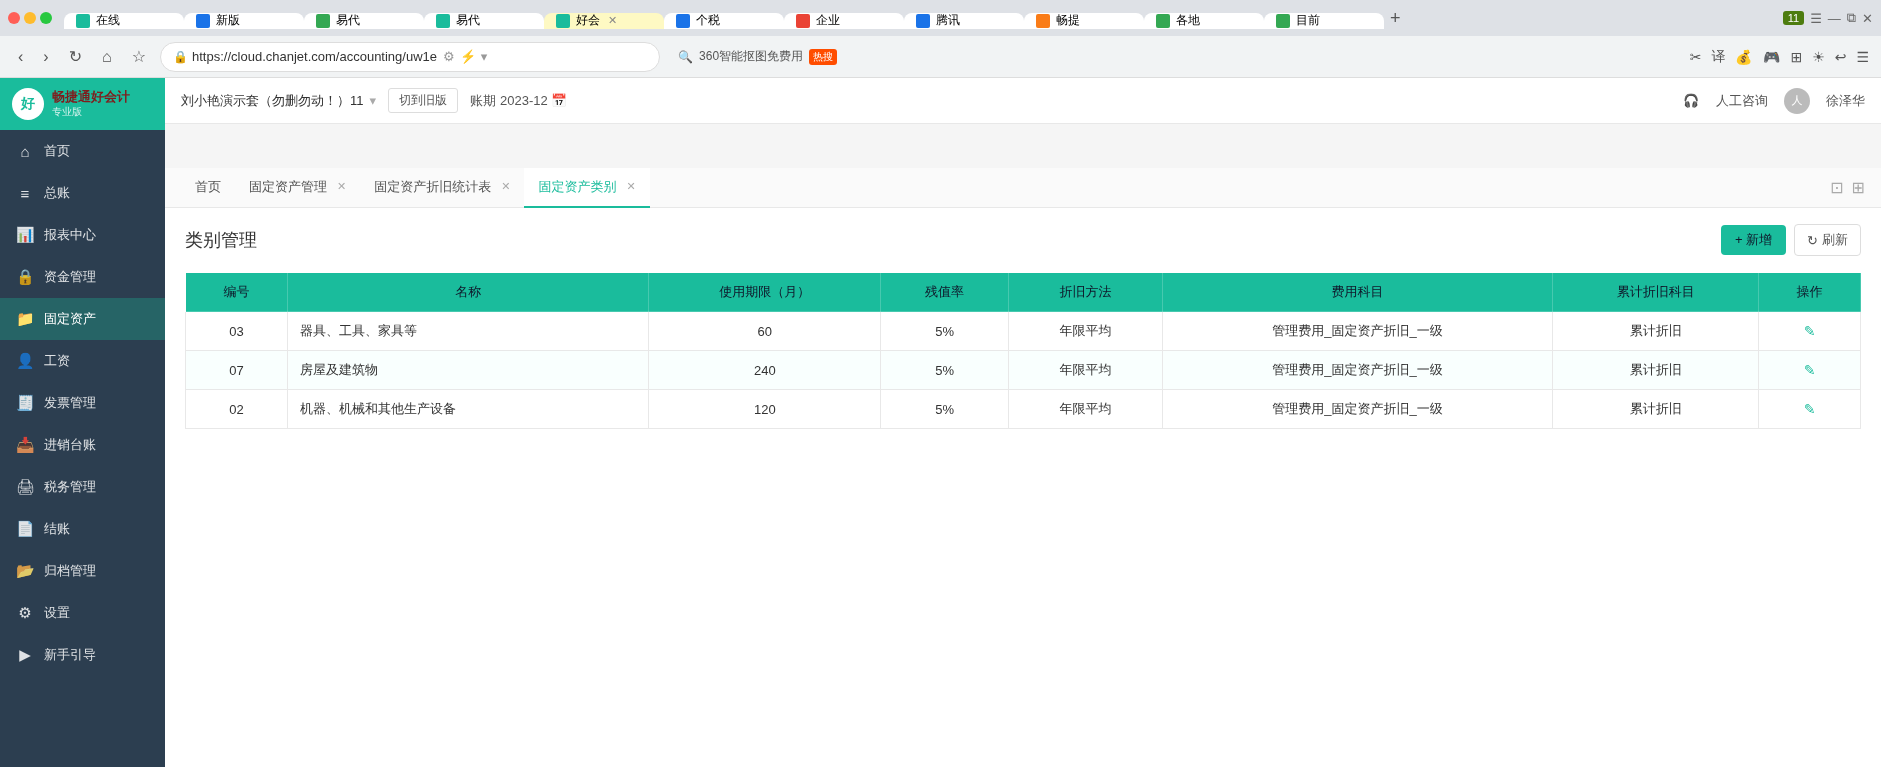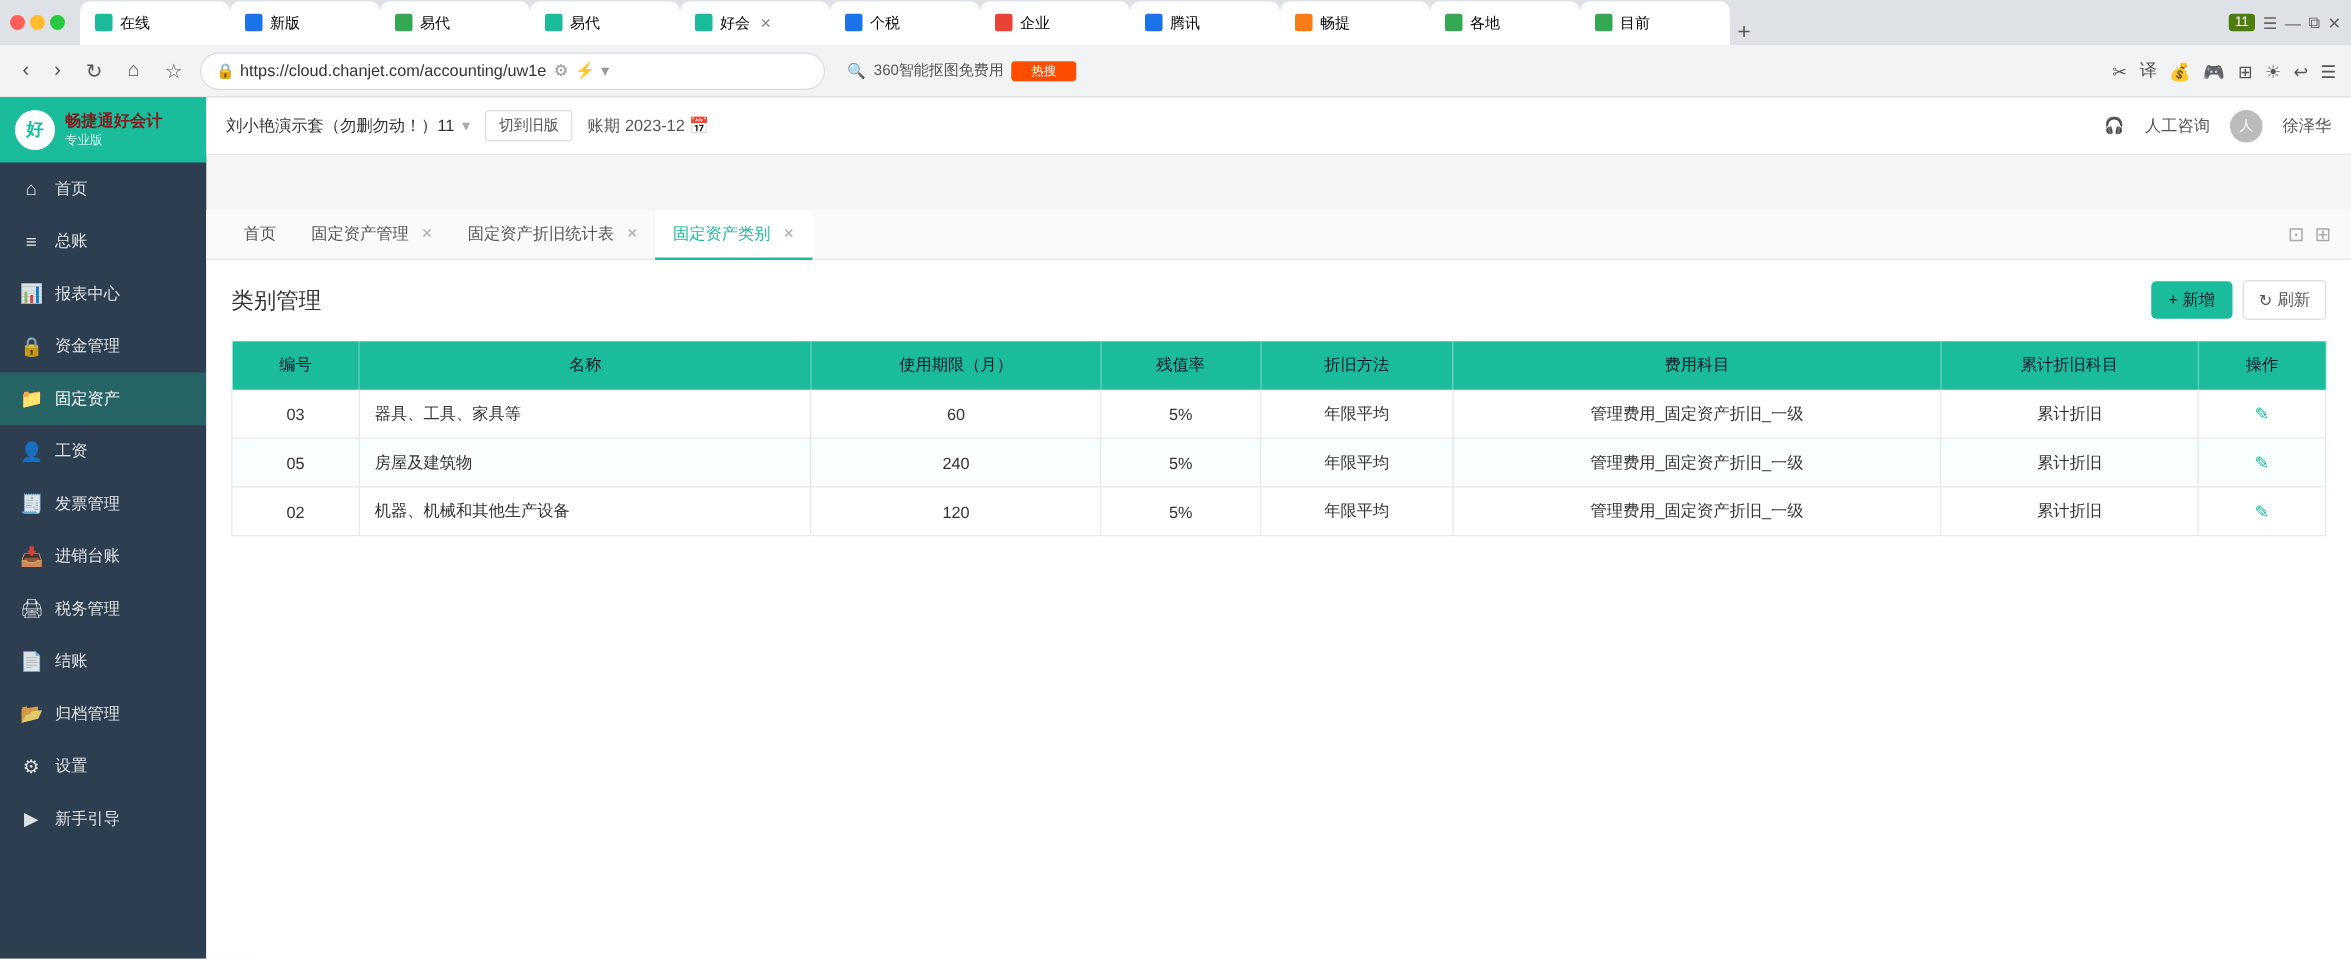"在线" .browser-tab { height: 35px -> 16px }
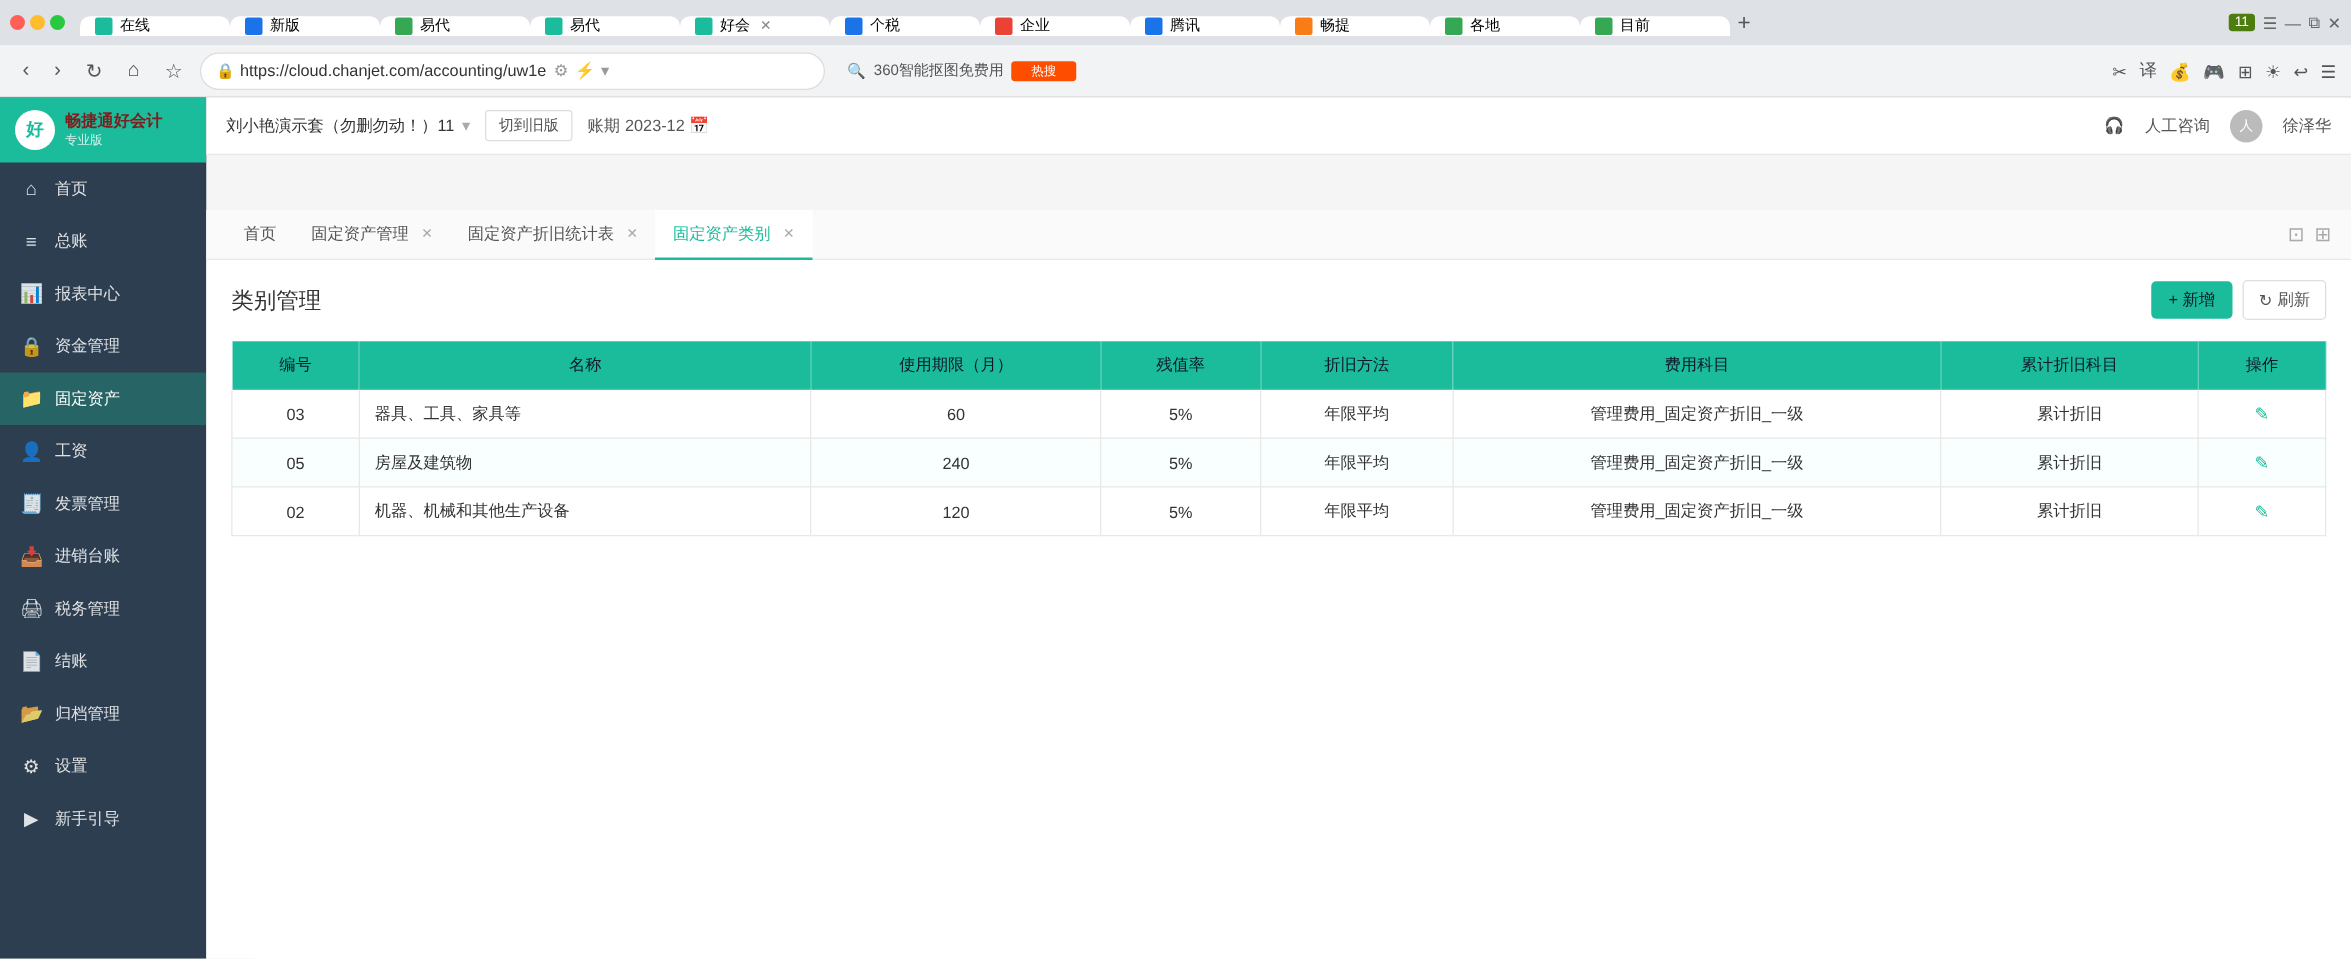"好会" .browser-tab.active { background: #ffffff -> #fef9c3 }
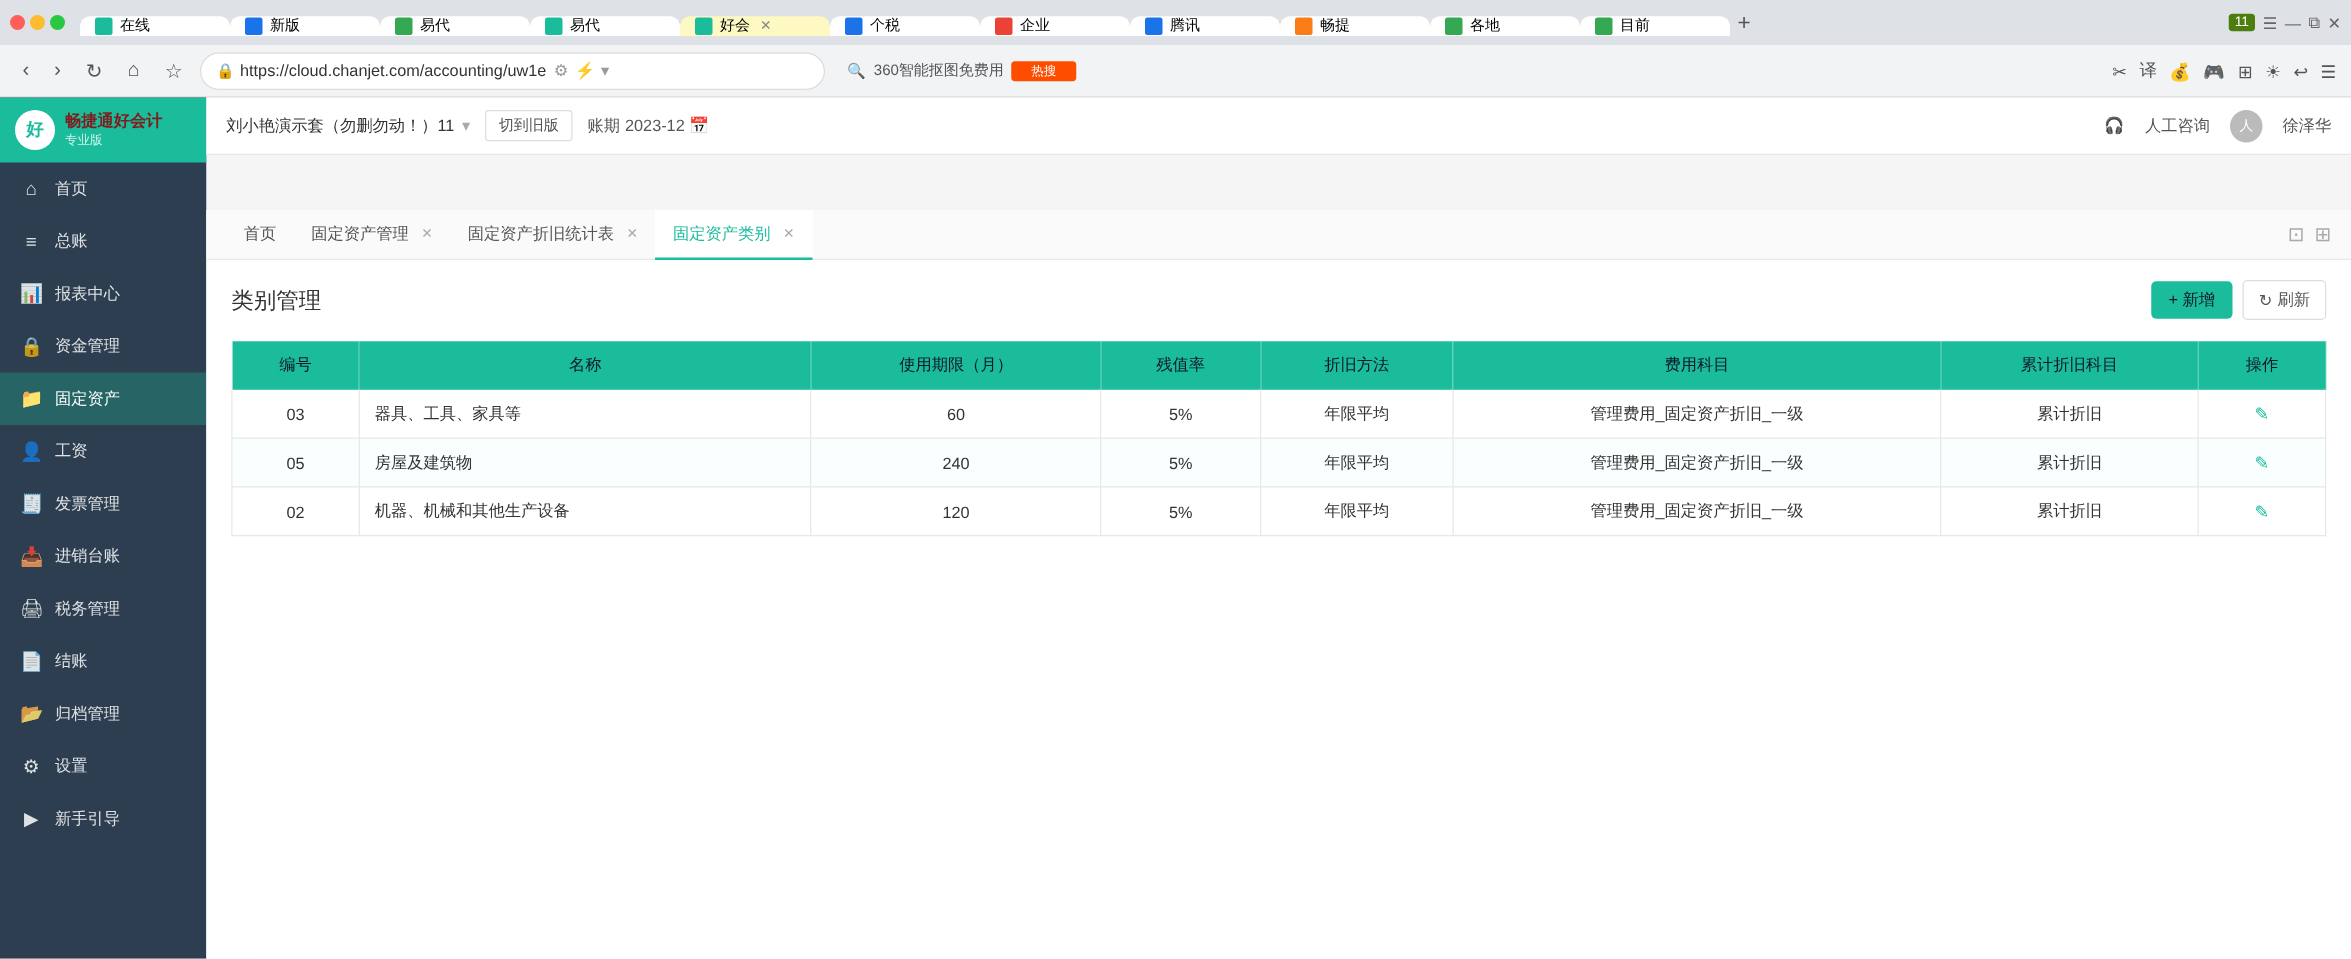"热搜" .hot-tag { padding: 1px 16px -> 1px 4px }
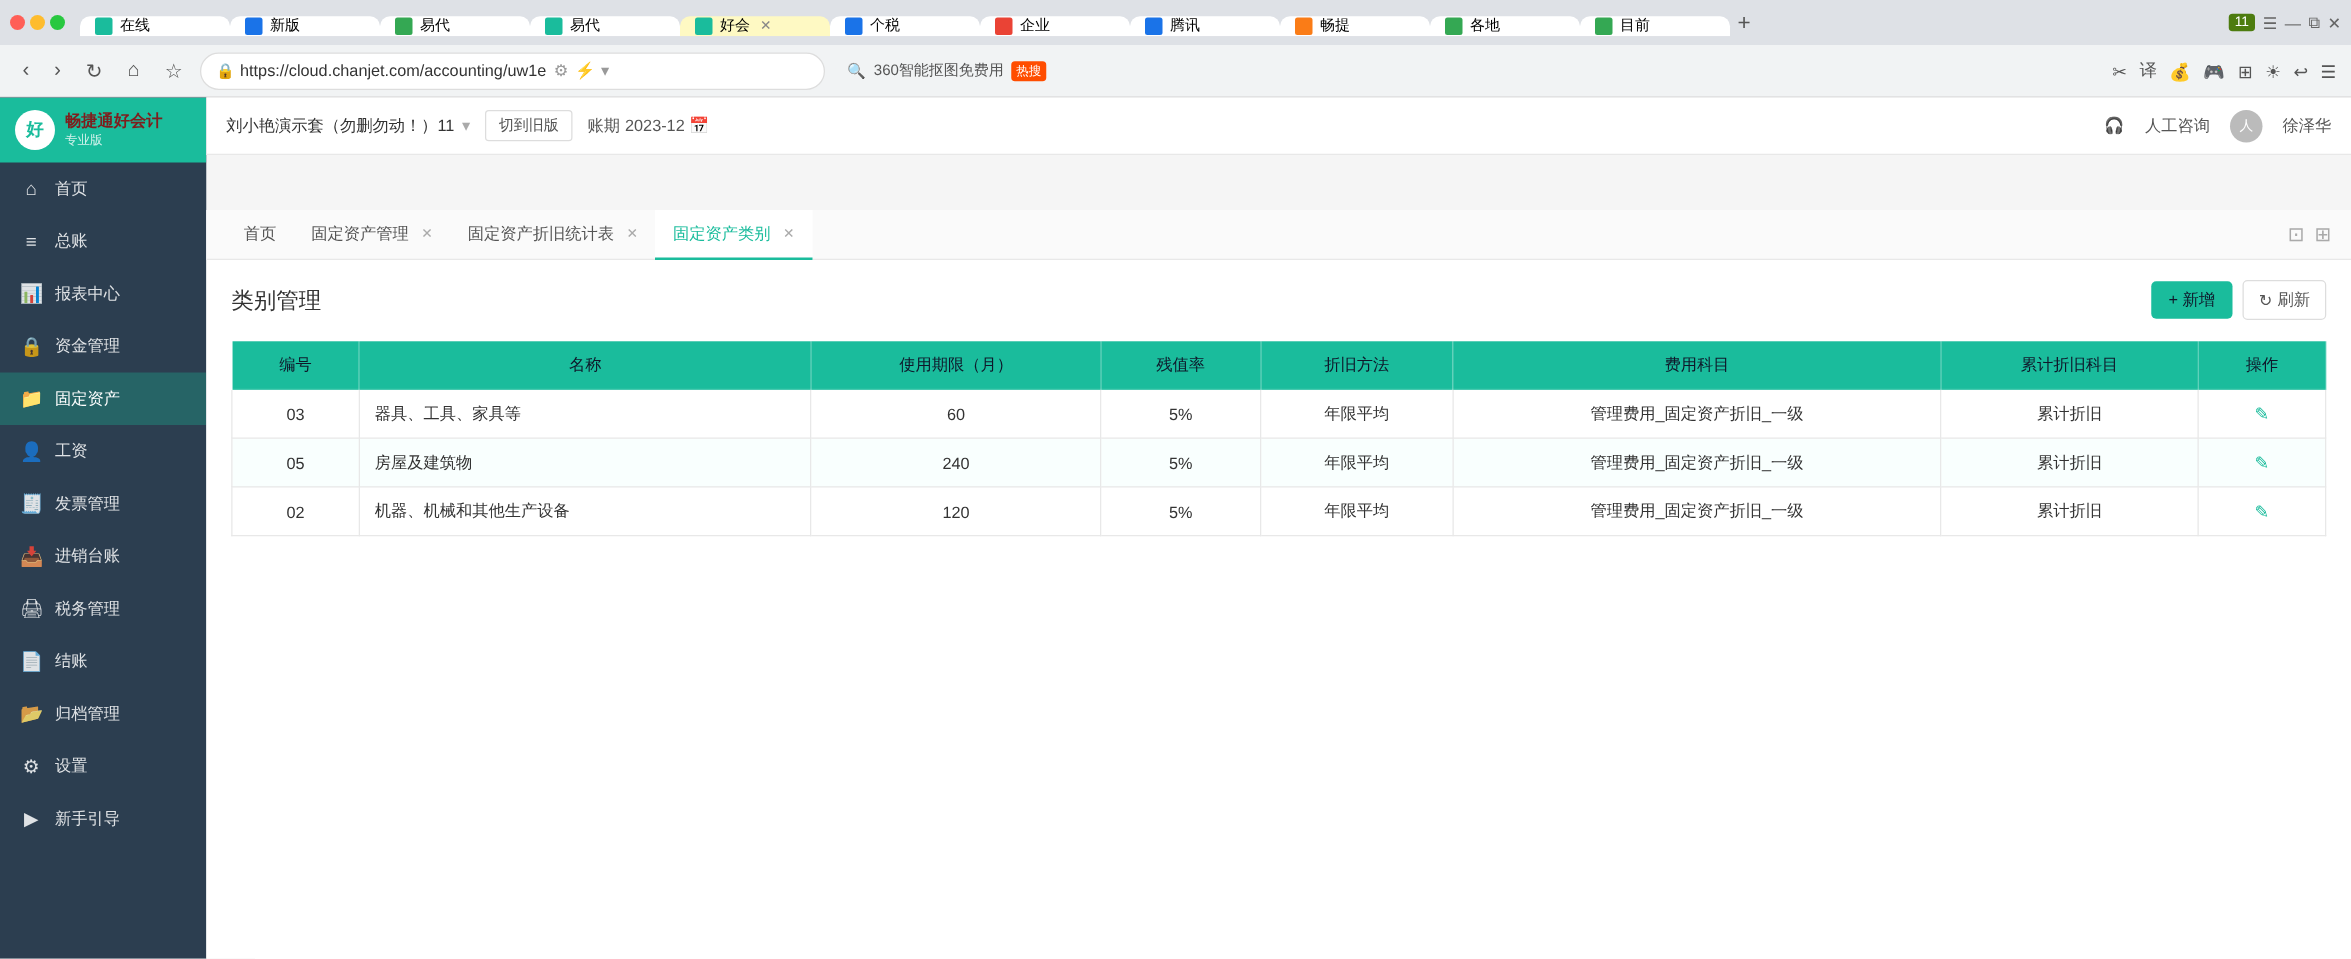"05" td { text: 05 -> 07 }
